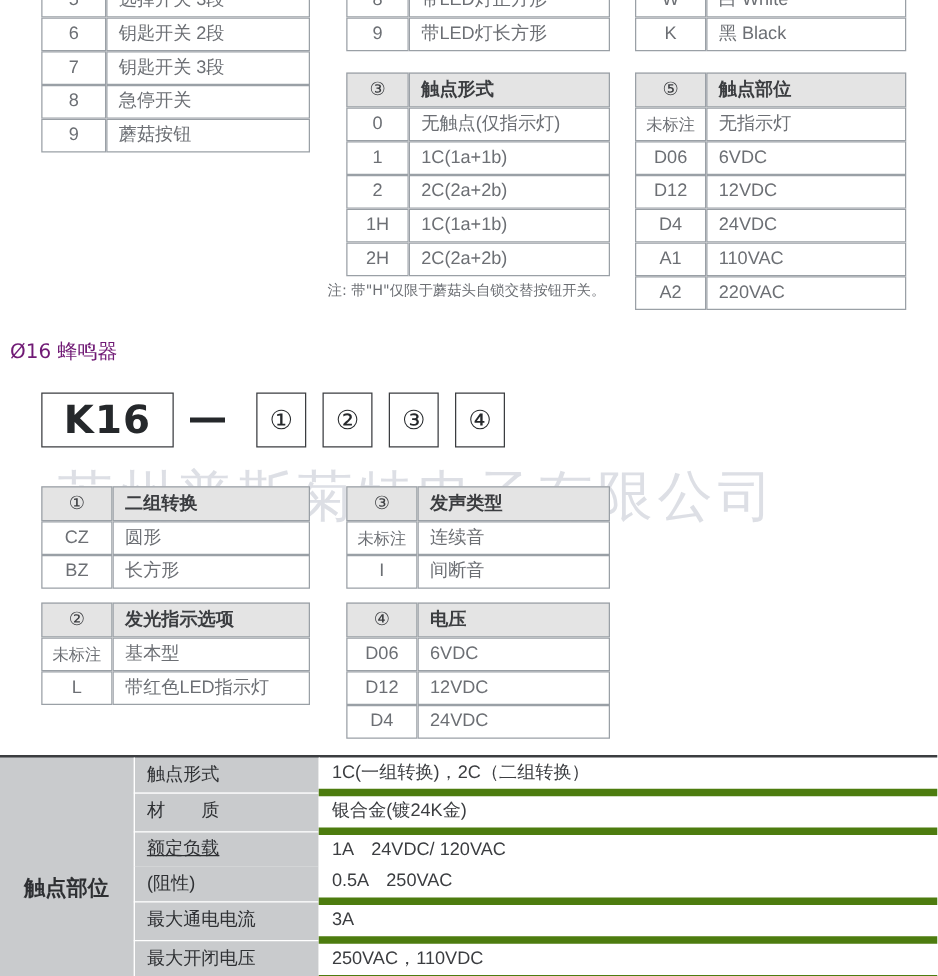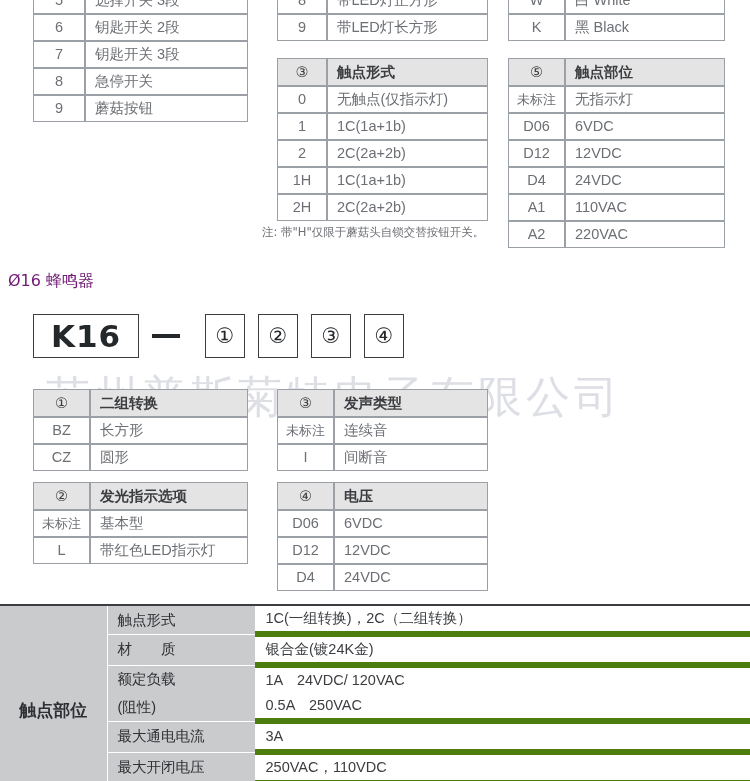"BZ" tr { order: before "CZ" -> after "CZ" }
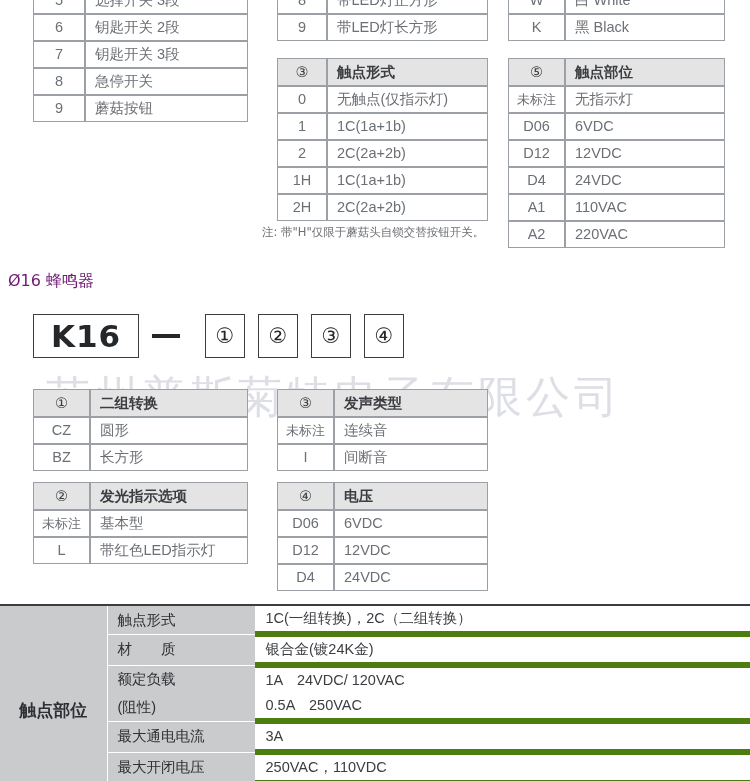"额定负载" #contact-table .lbl.nb { text-decoration: none -> underline }
